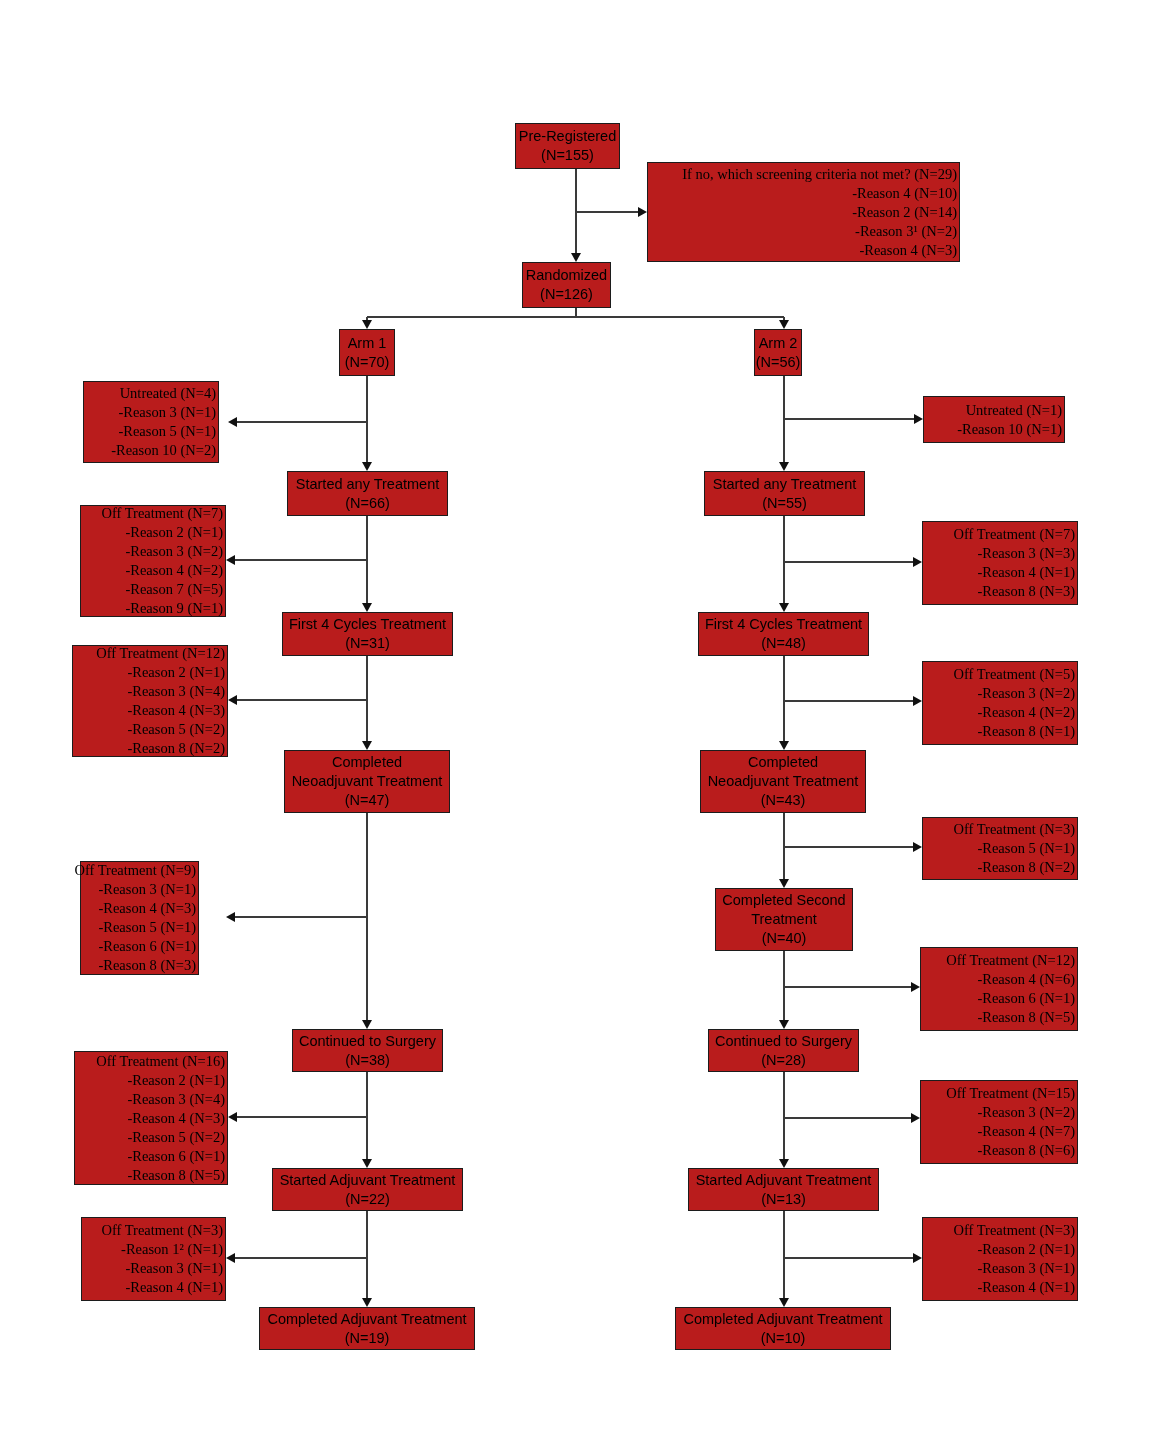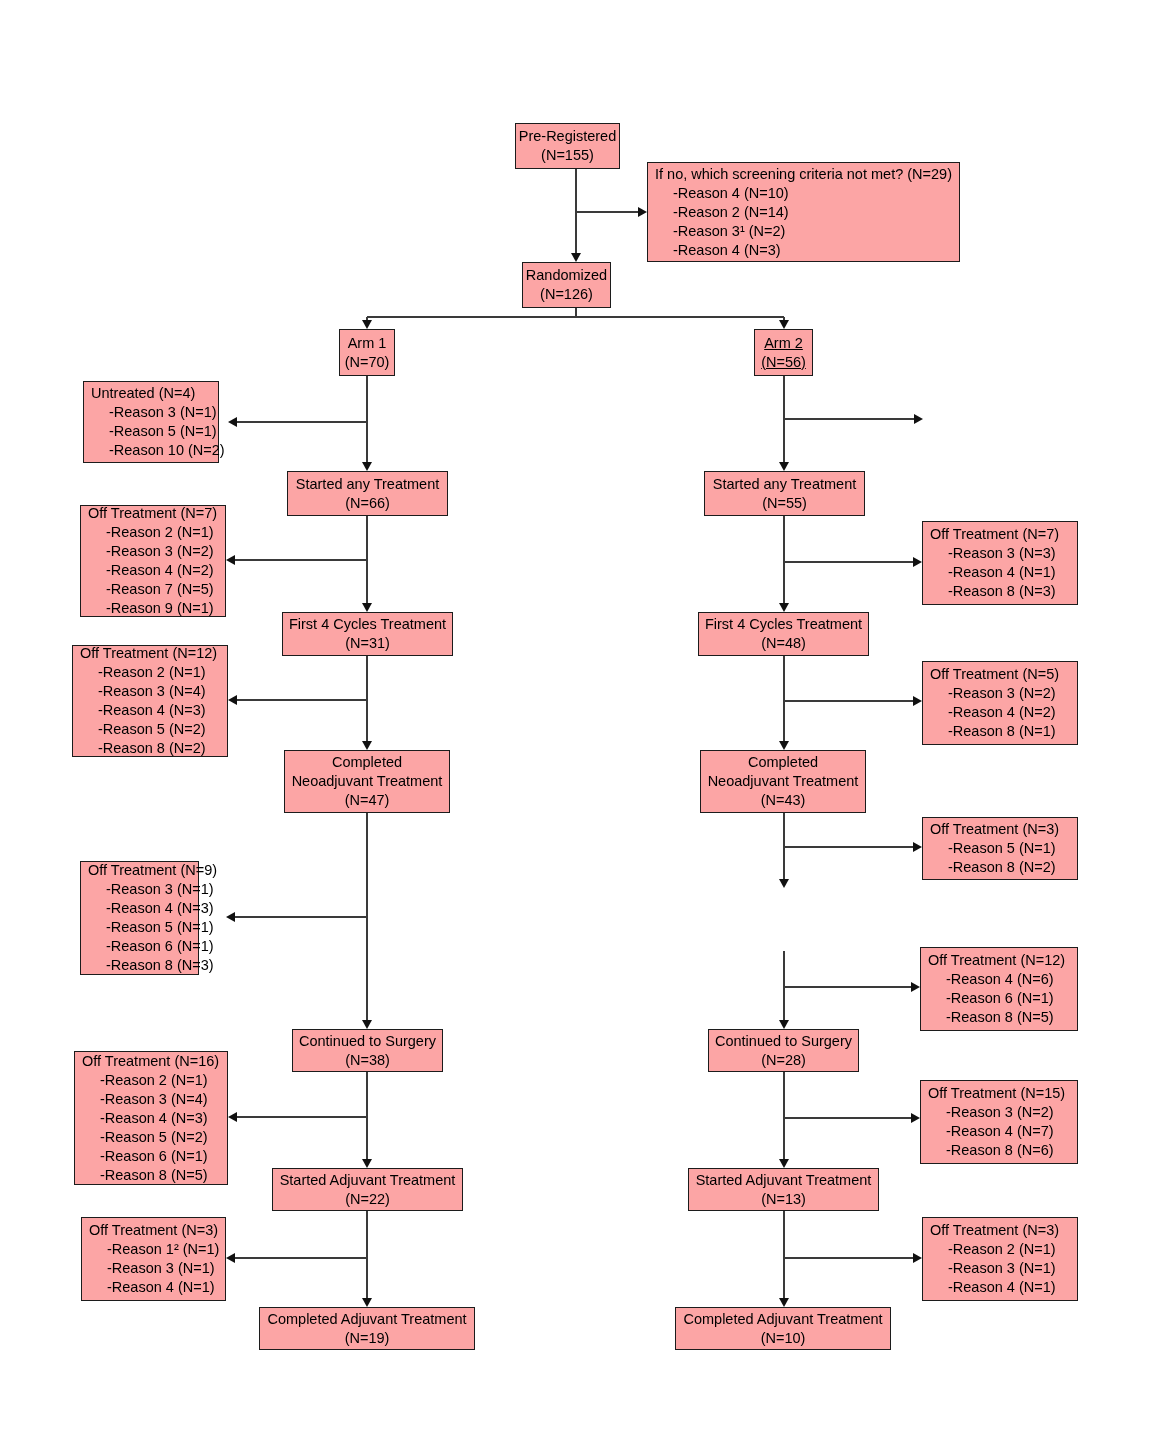"Pre-Registered" .node { background: #fca5a5 -> #b91c1c }
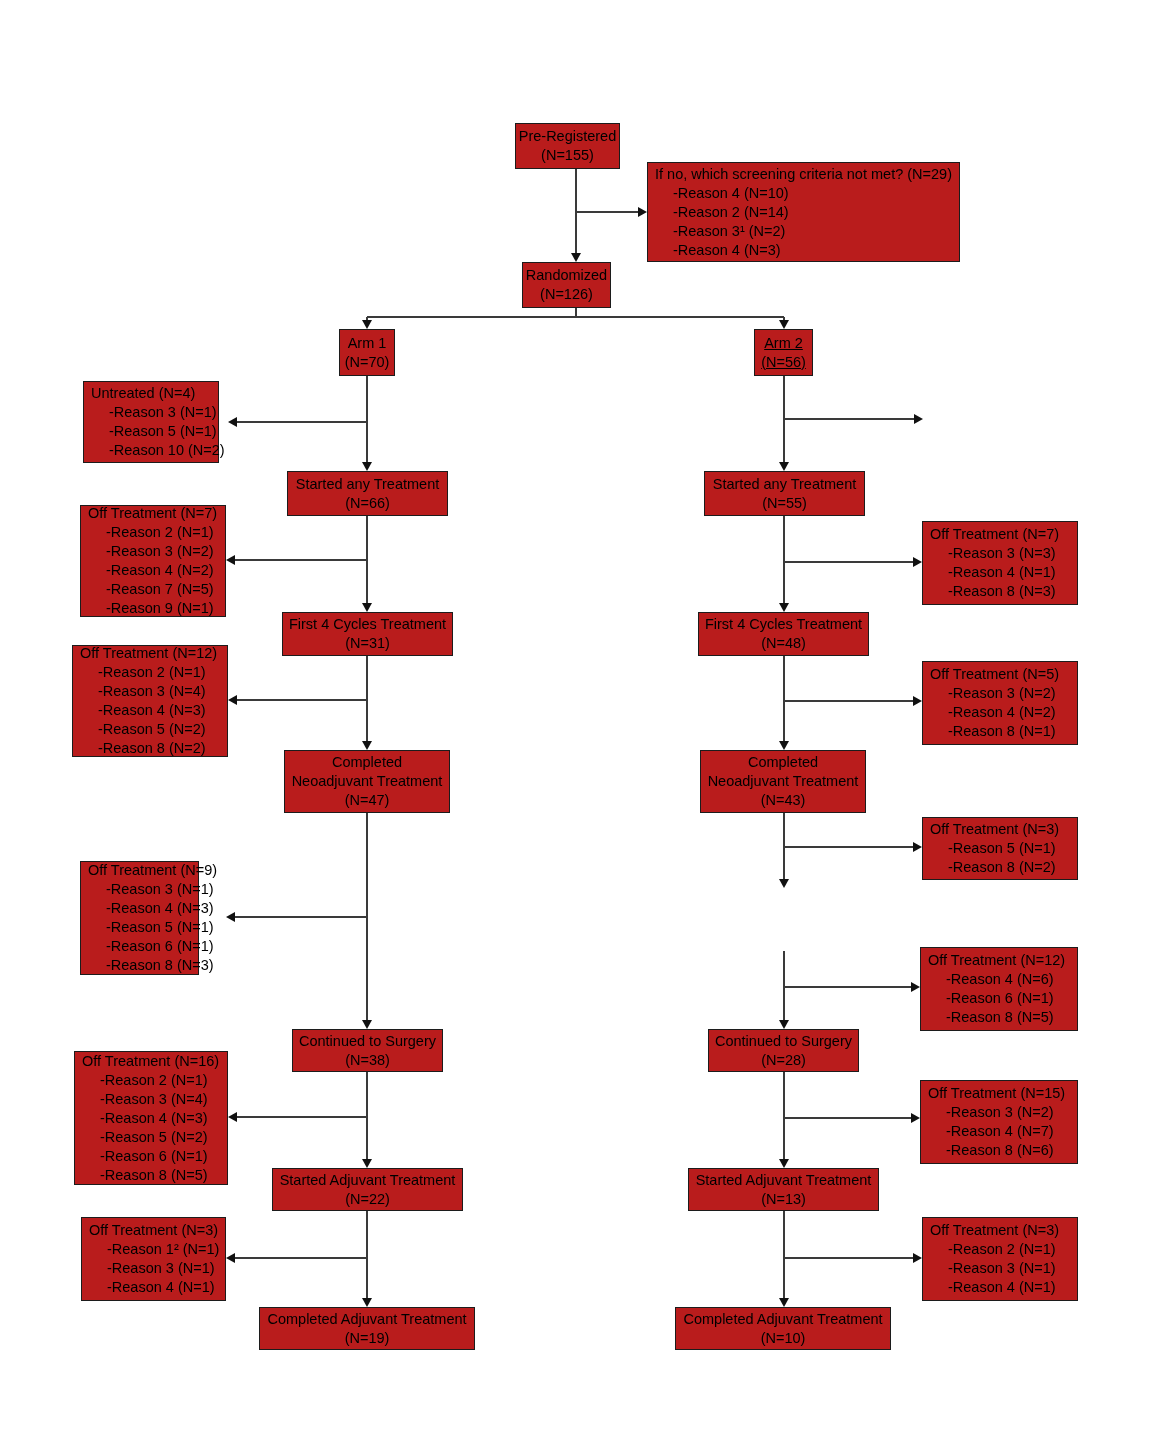"If no, which screening criteria" .node.side { align-items: flex-start -> flex-end; font-family: none -> Liberation Serif, serif }
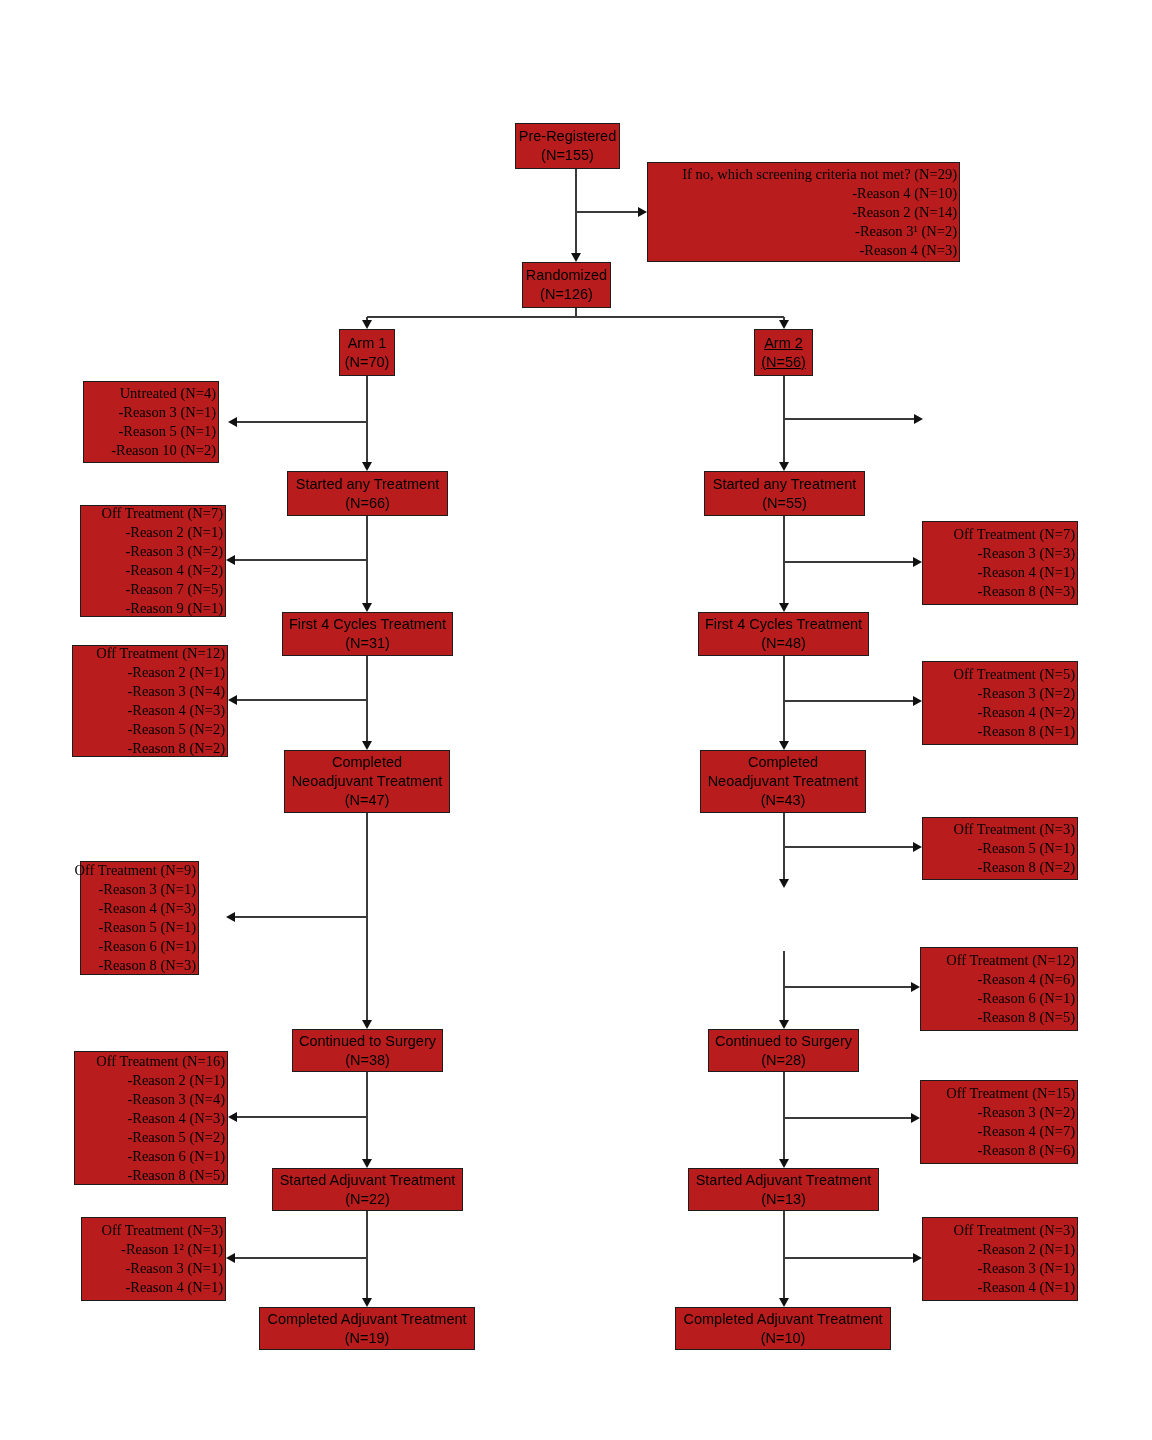"Arm 2" div.node { text-decoration: underline -> none; width: 59px -> 48px }
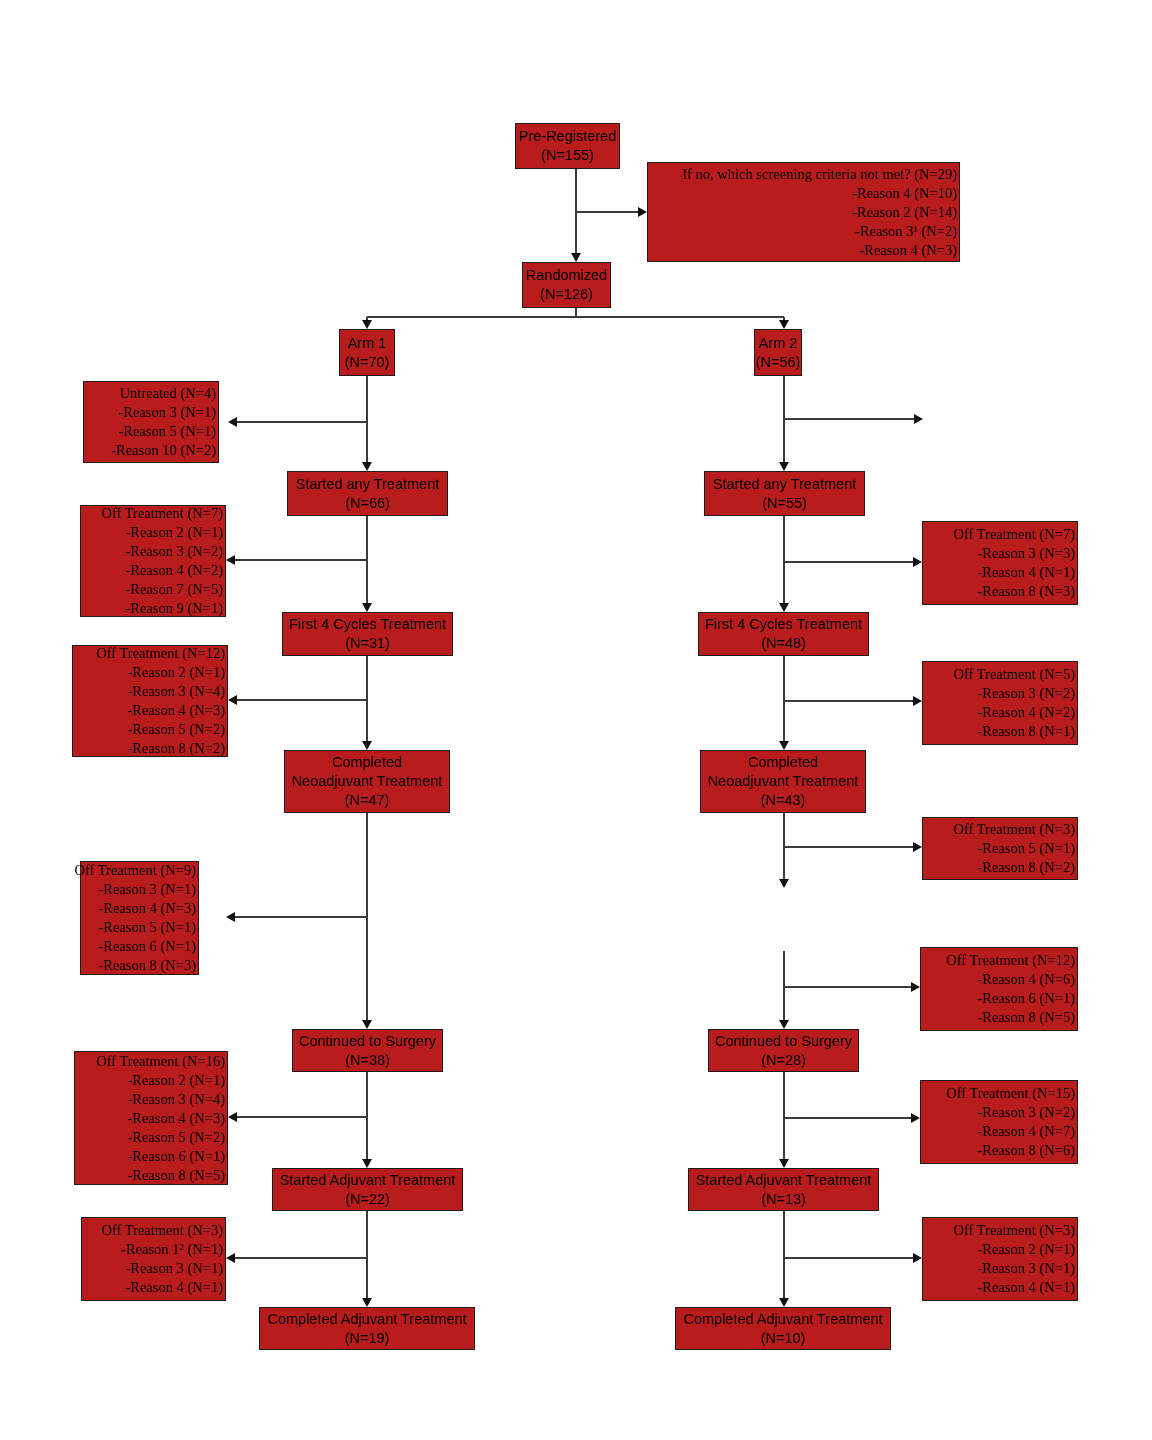"Untreated (N=1)" div.node { html: none -> <div> <div>Untreated (N=1)</div> <div>-Reason 10 (N=1)</div> </div> }
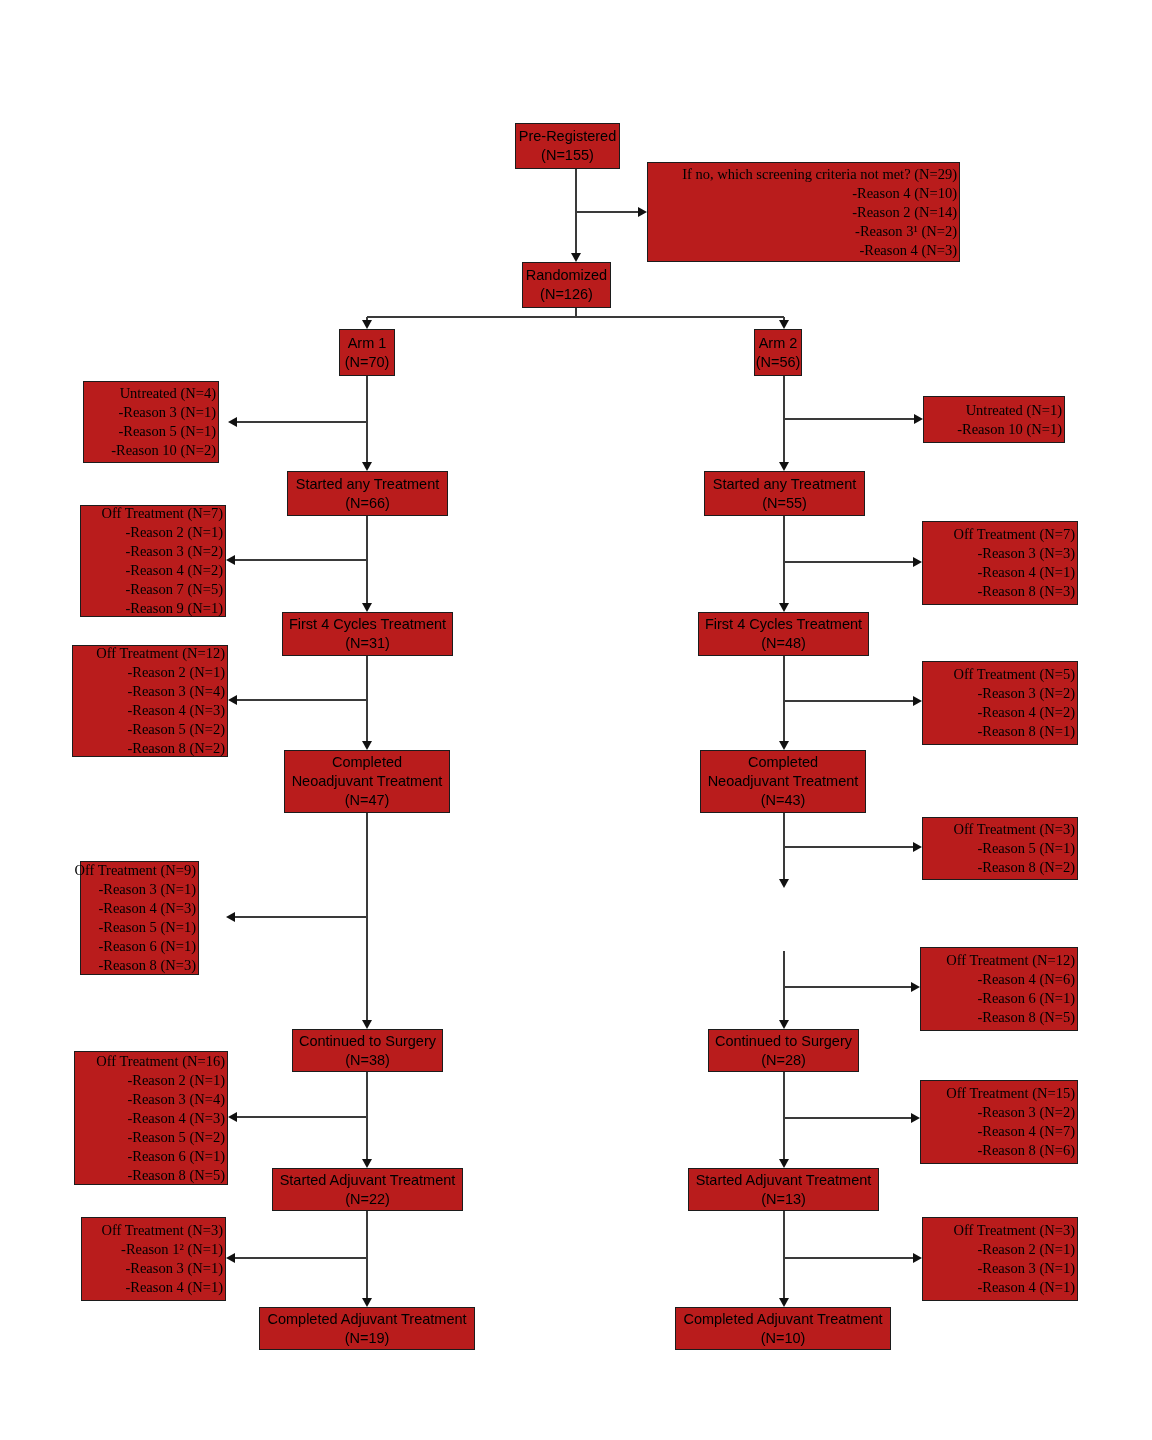"Completed Second" div.node { html: none -> <div> <div>Completed Second</div> <div>Treatment</div> <div>(N=40)</div> </div> }
